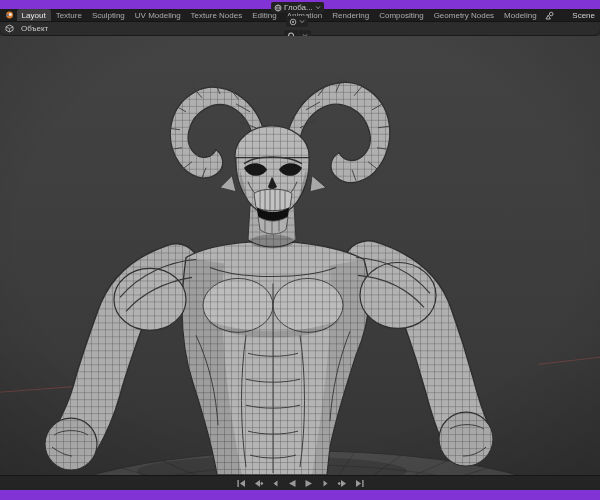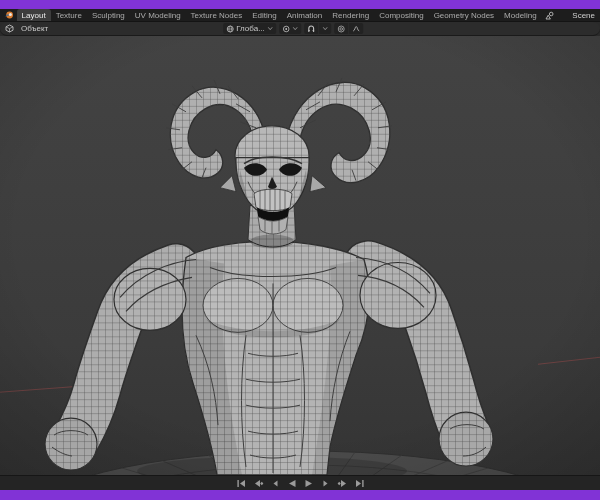"Глоба..." .center-tools { flex-direction: none -> column }
